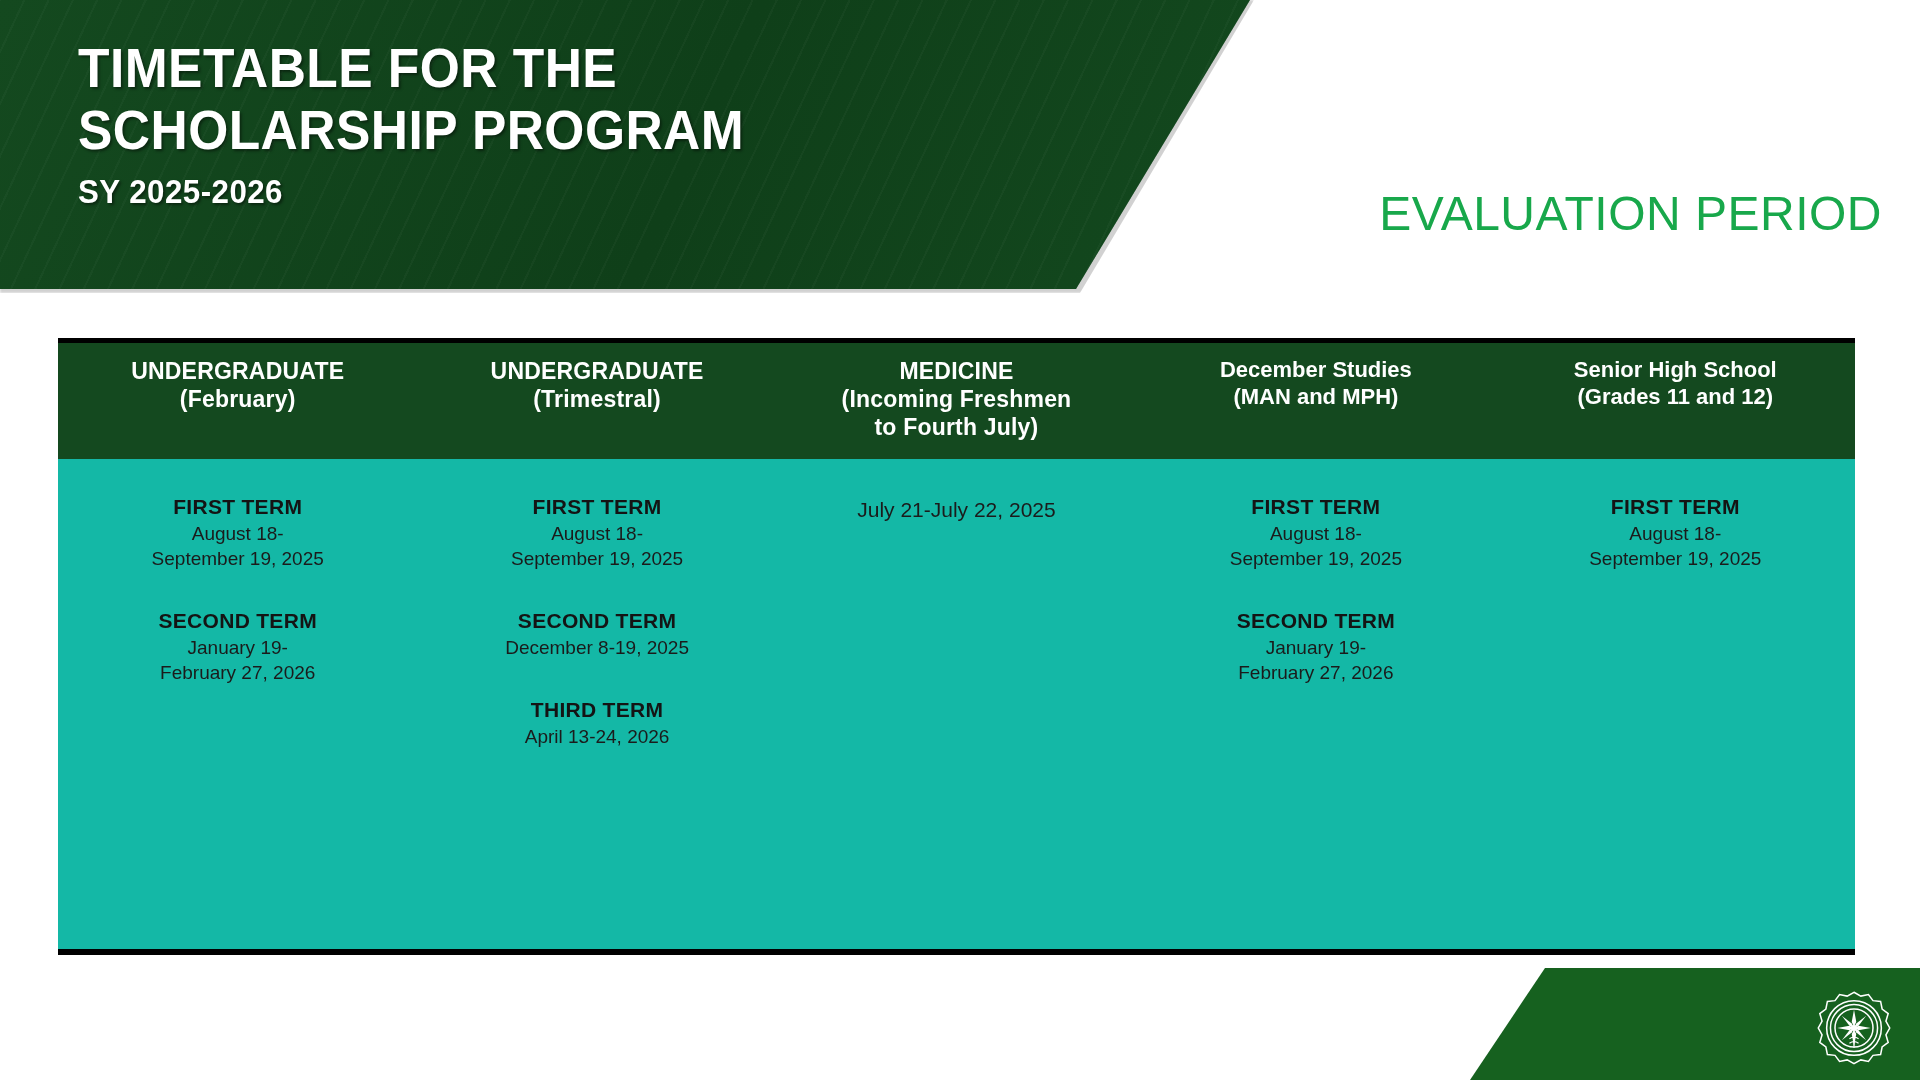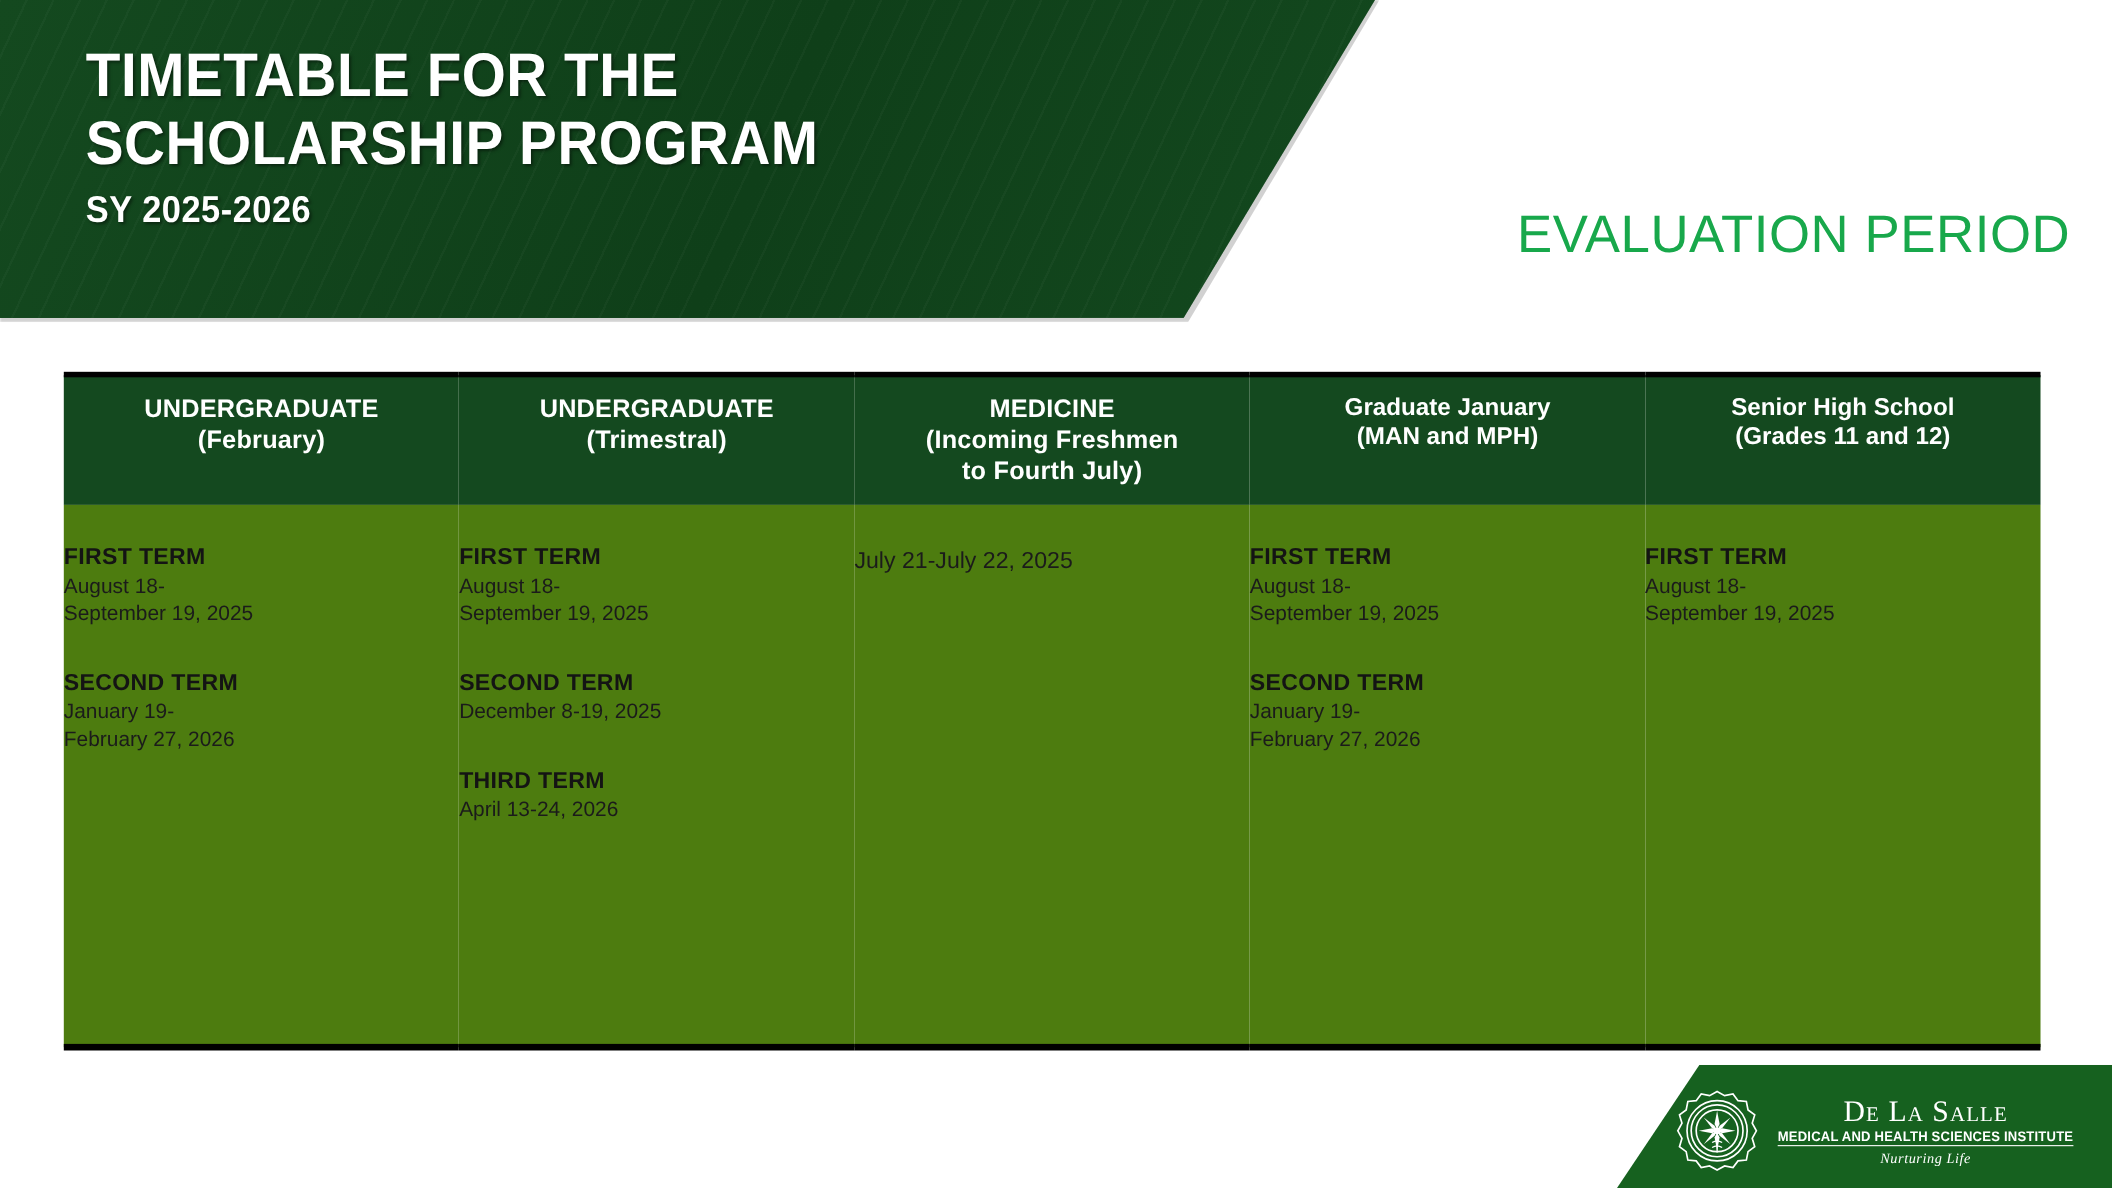"Graduate January" span.hdr-line { text: Graduate January -> December Studies }
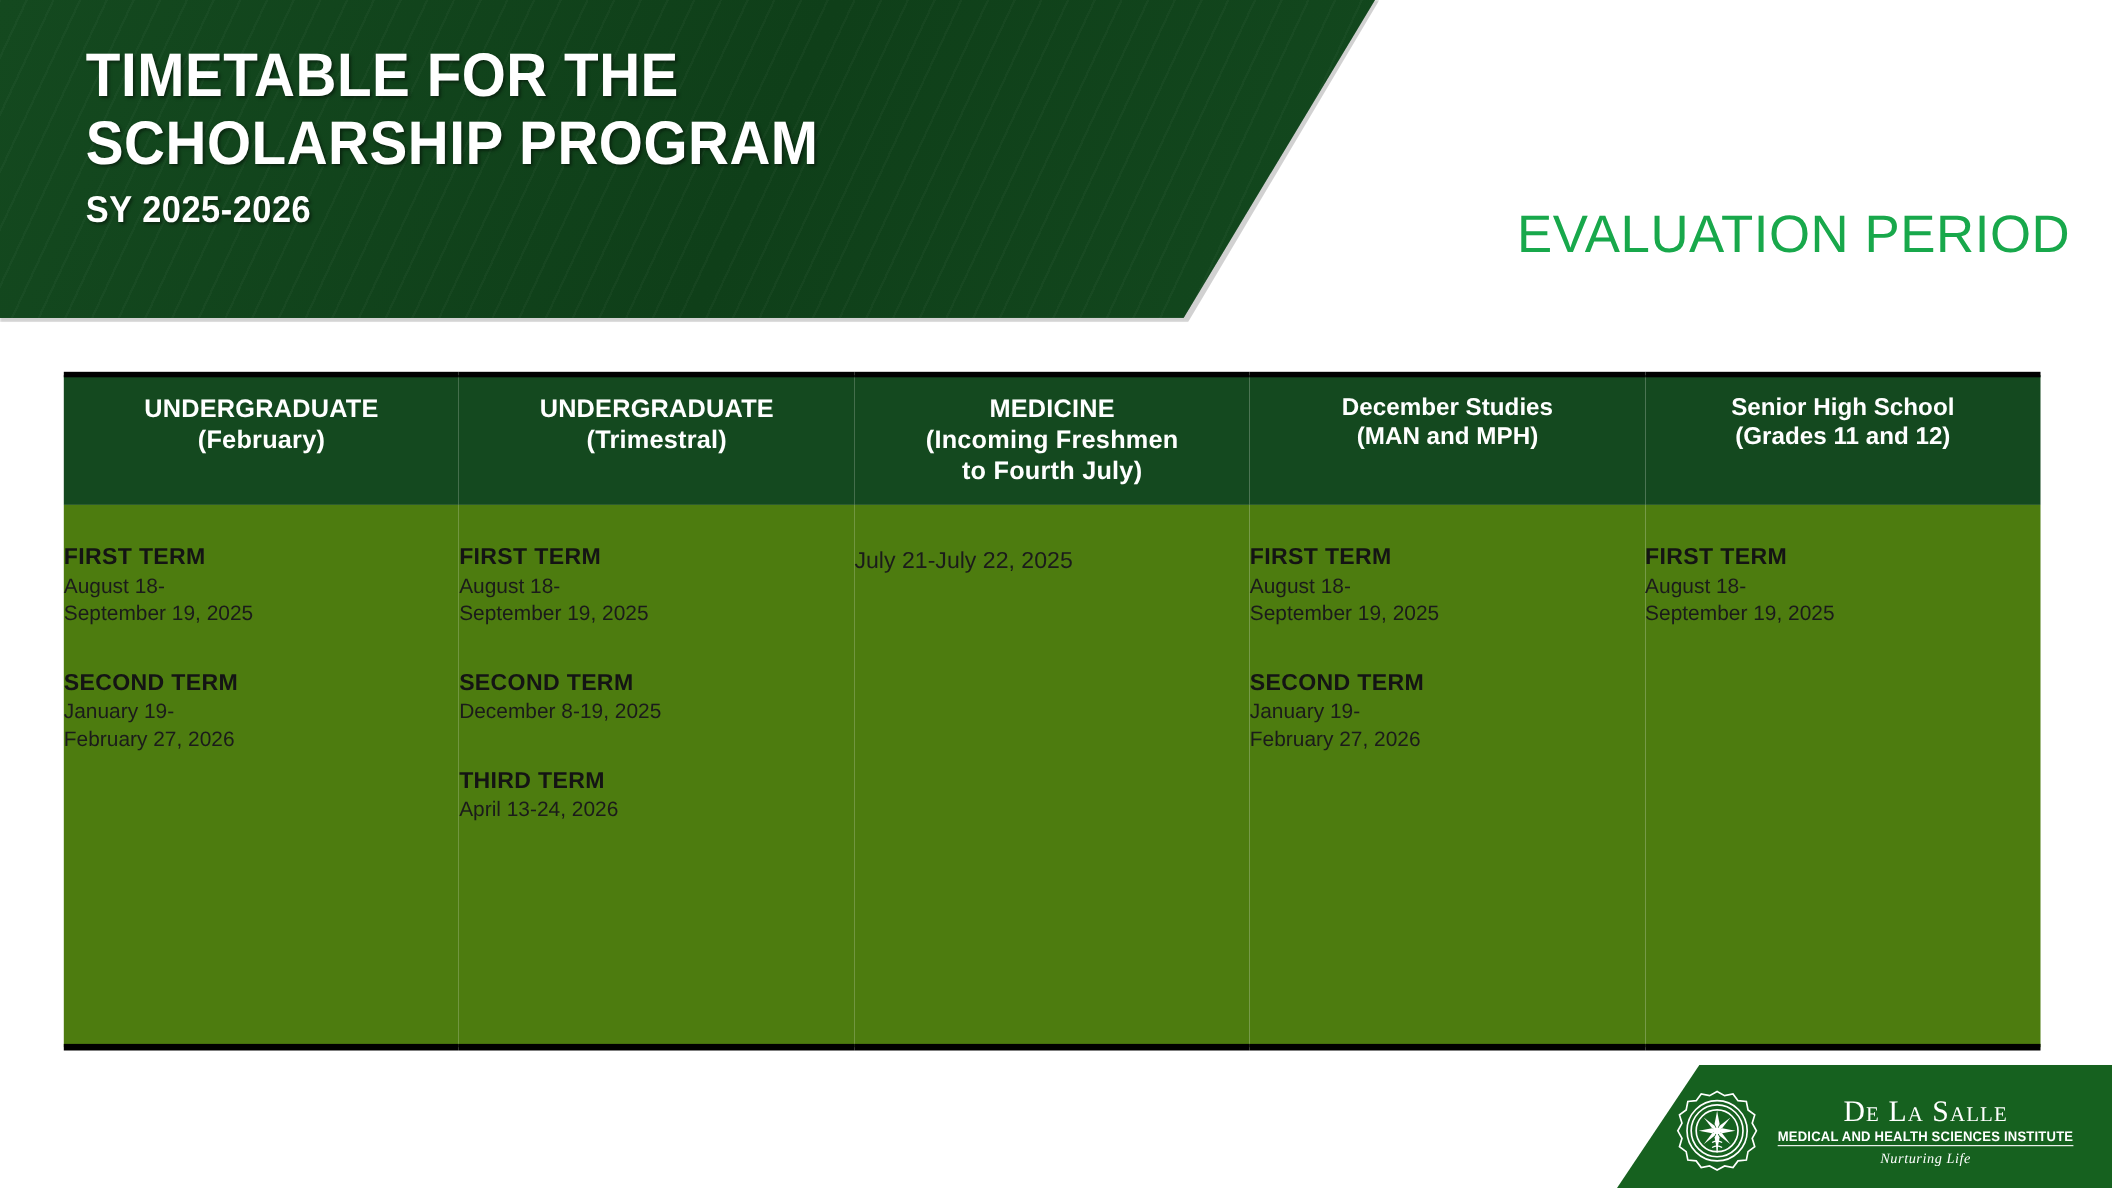"FIRST TERM" #timetable tbody td { background: #4d7c0f -> #14b8a6; text-align: none -> center }
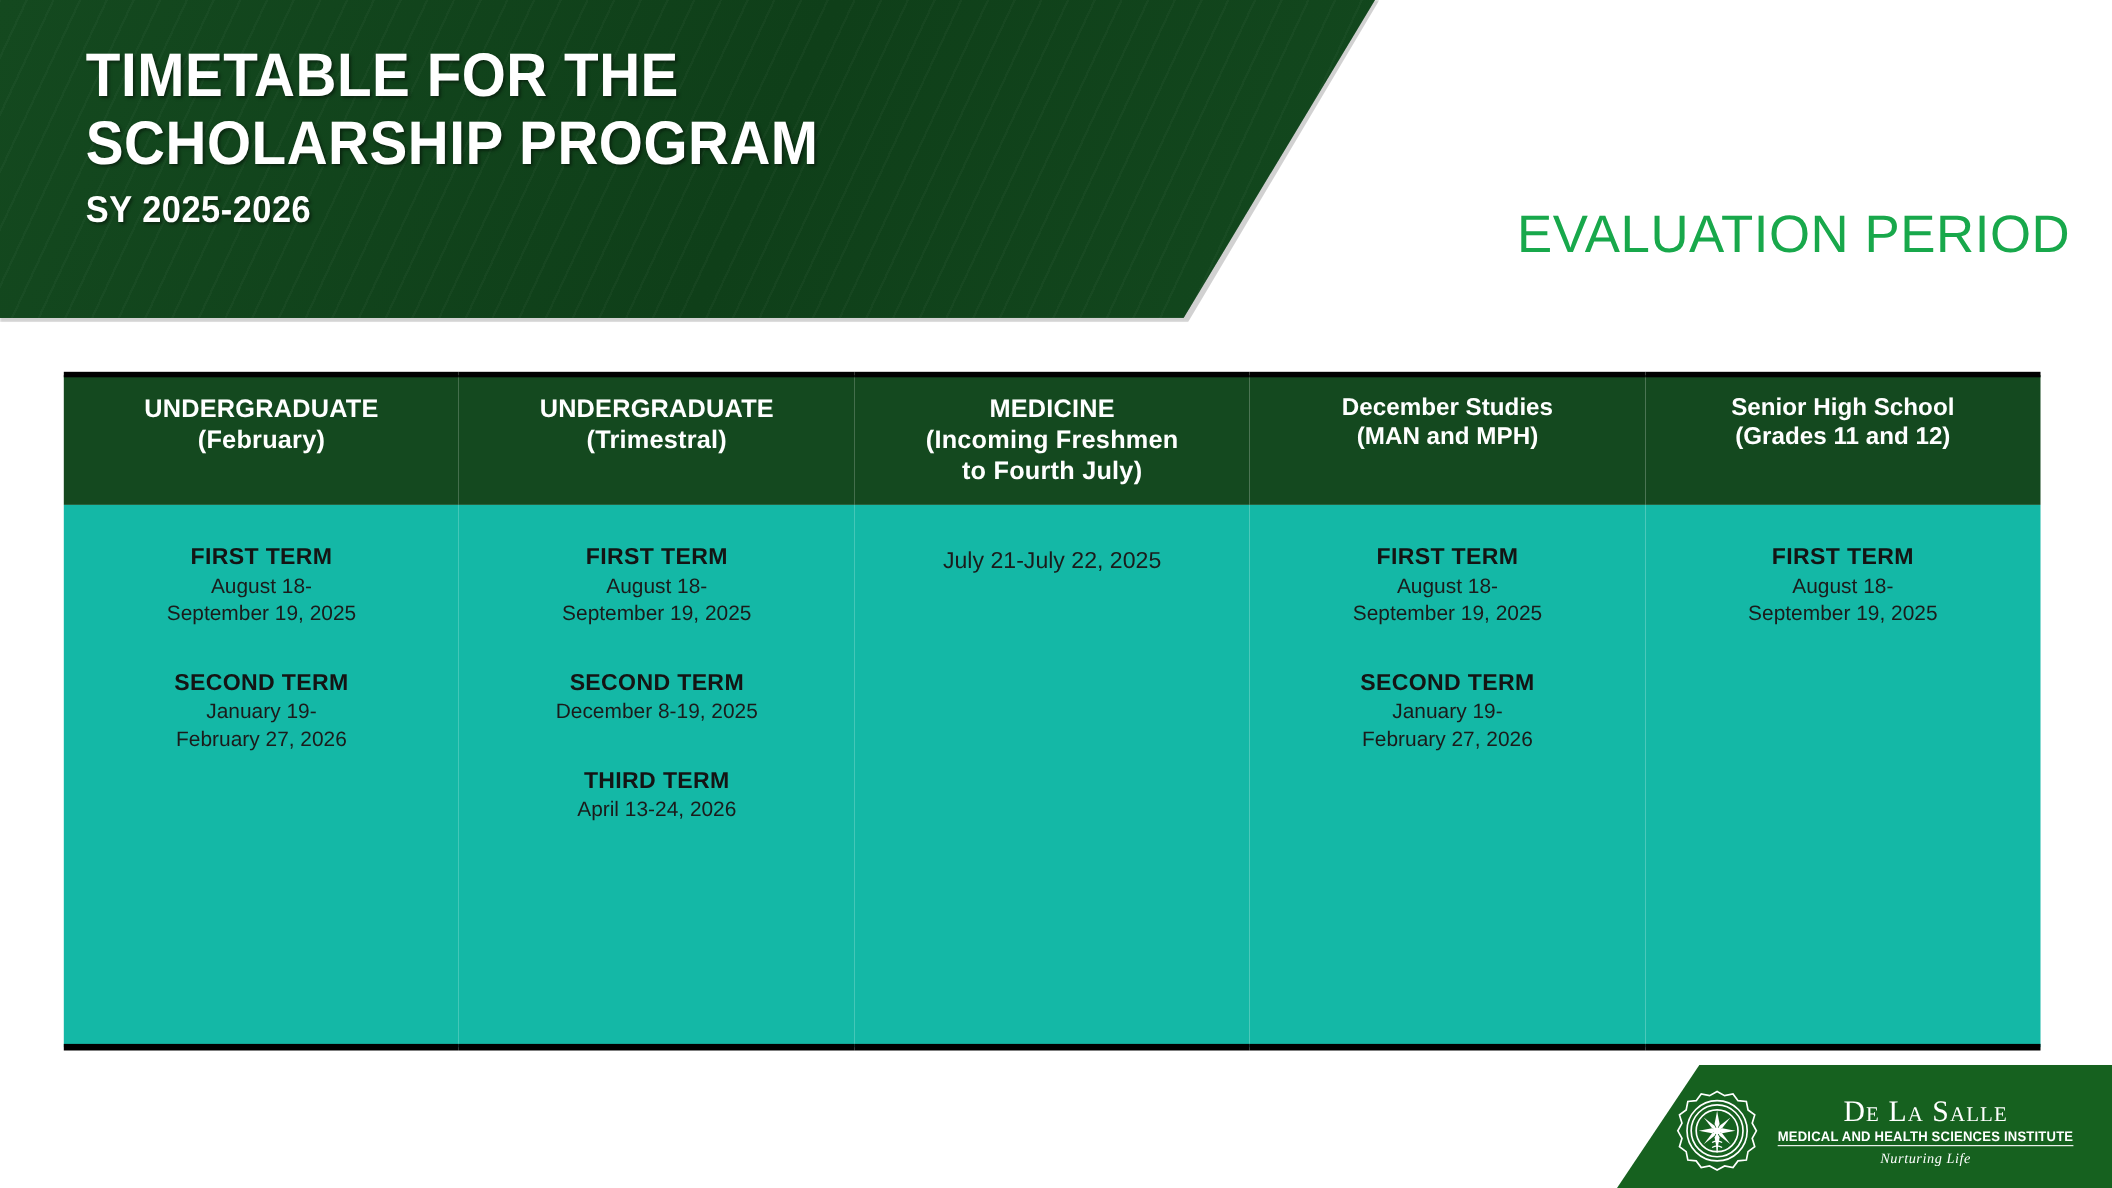"De La Salle" div { html: <div> <div>De La Salle</div> <div>MEDICAL AND HEALTH SCIENCES INSTITUTE</div> <div>Nurturing Life</div> </div> -> none }
